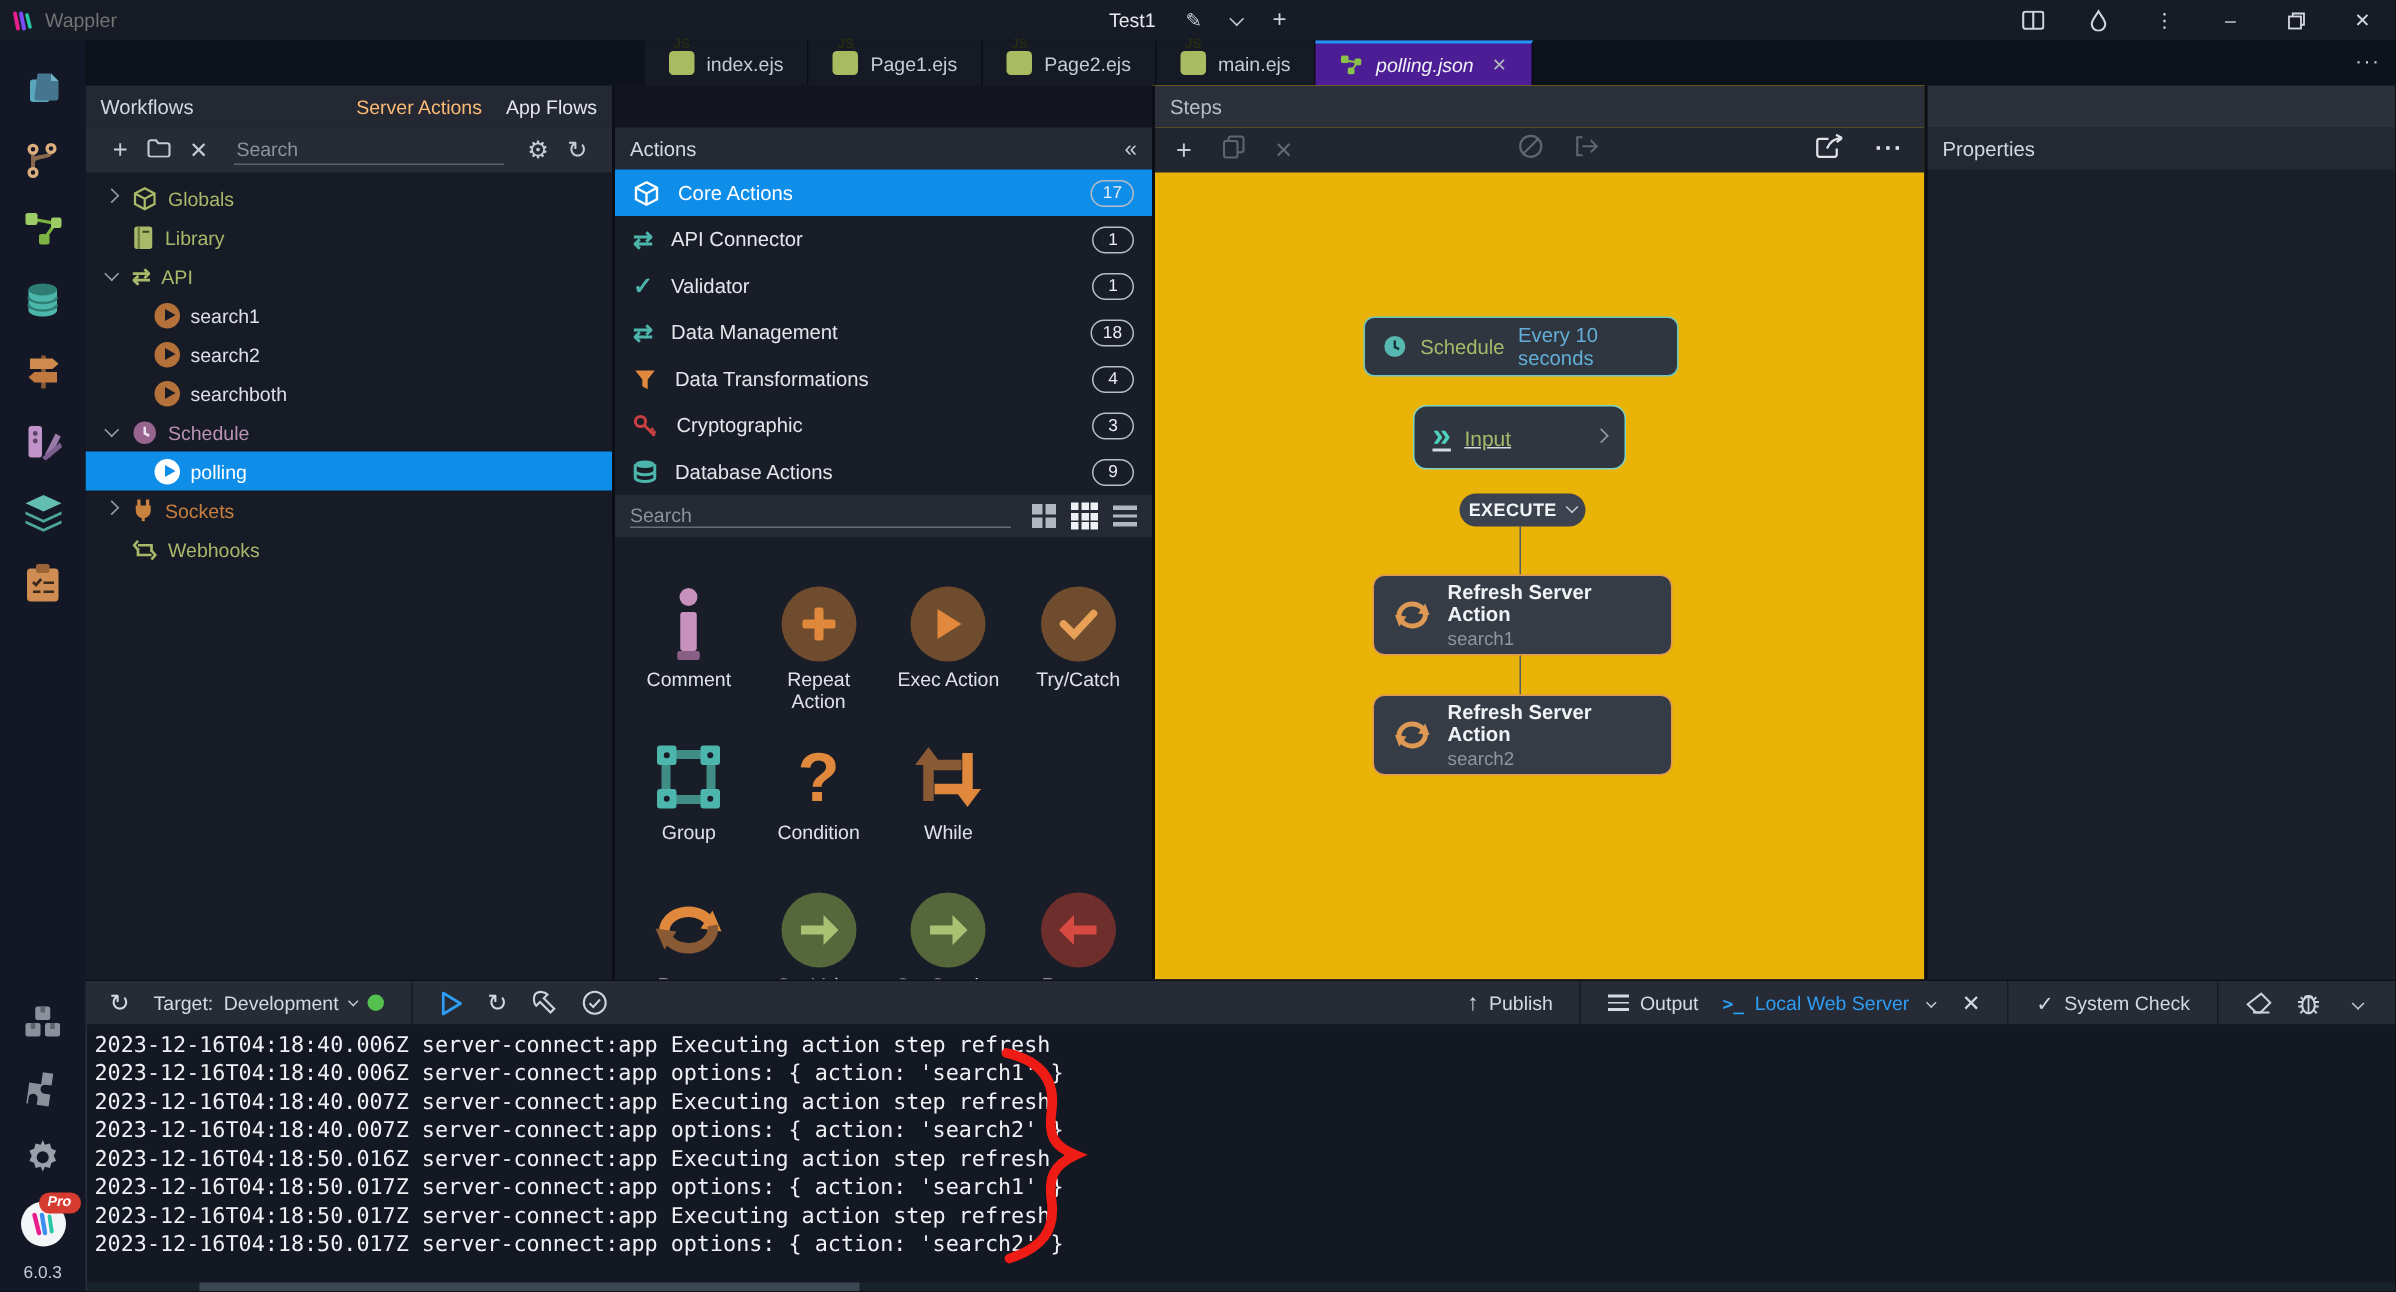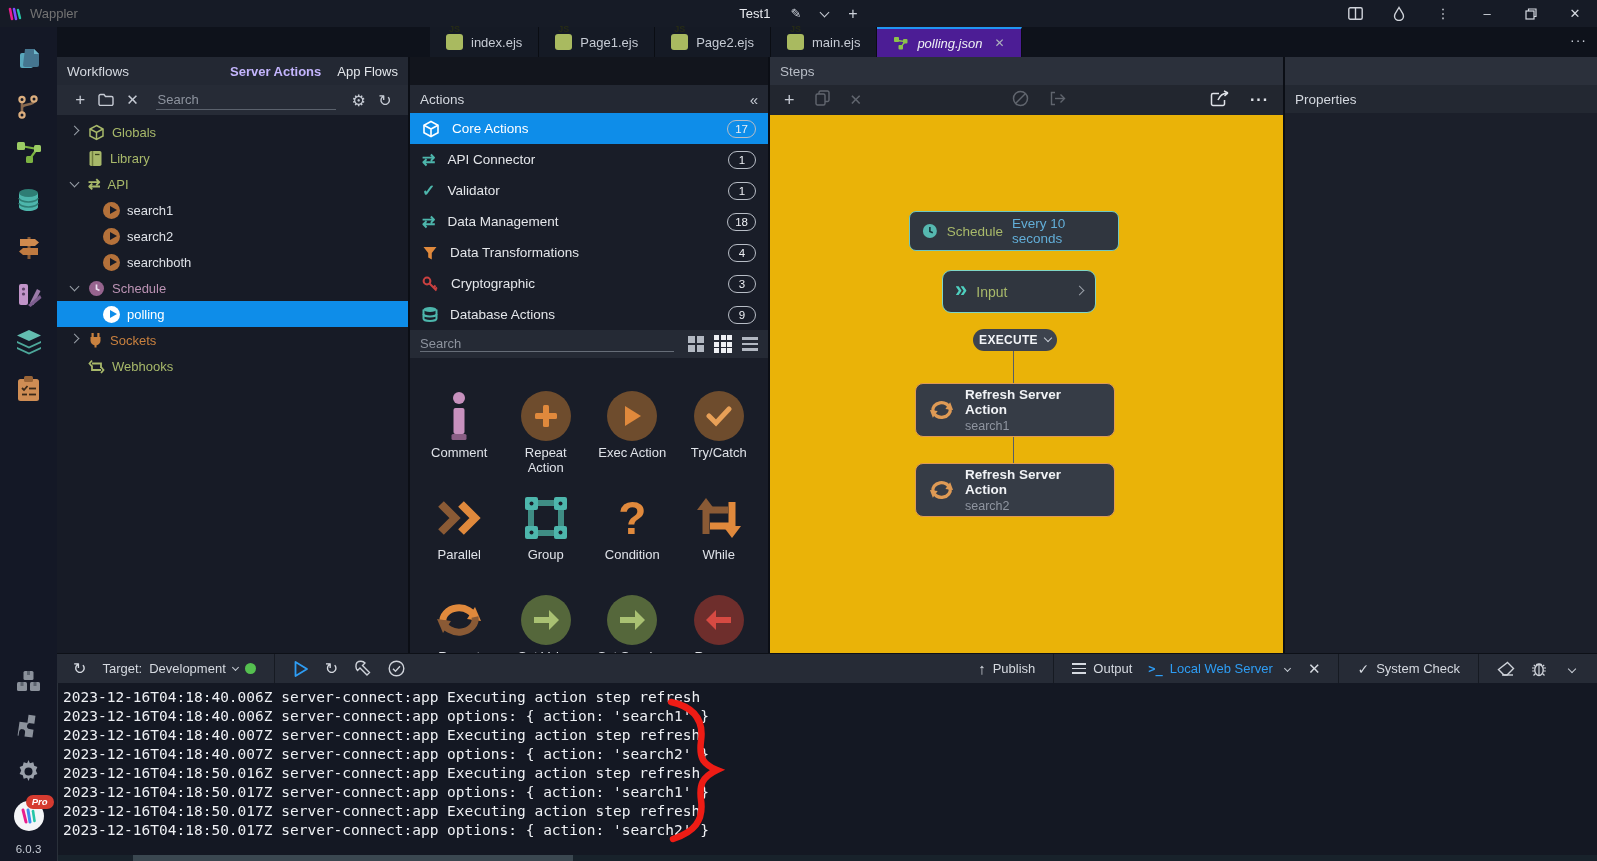"Server Actions" .wf-mode-active { color: #c4b5fd -> #fdba74; font-weight: bold -> none }
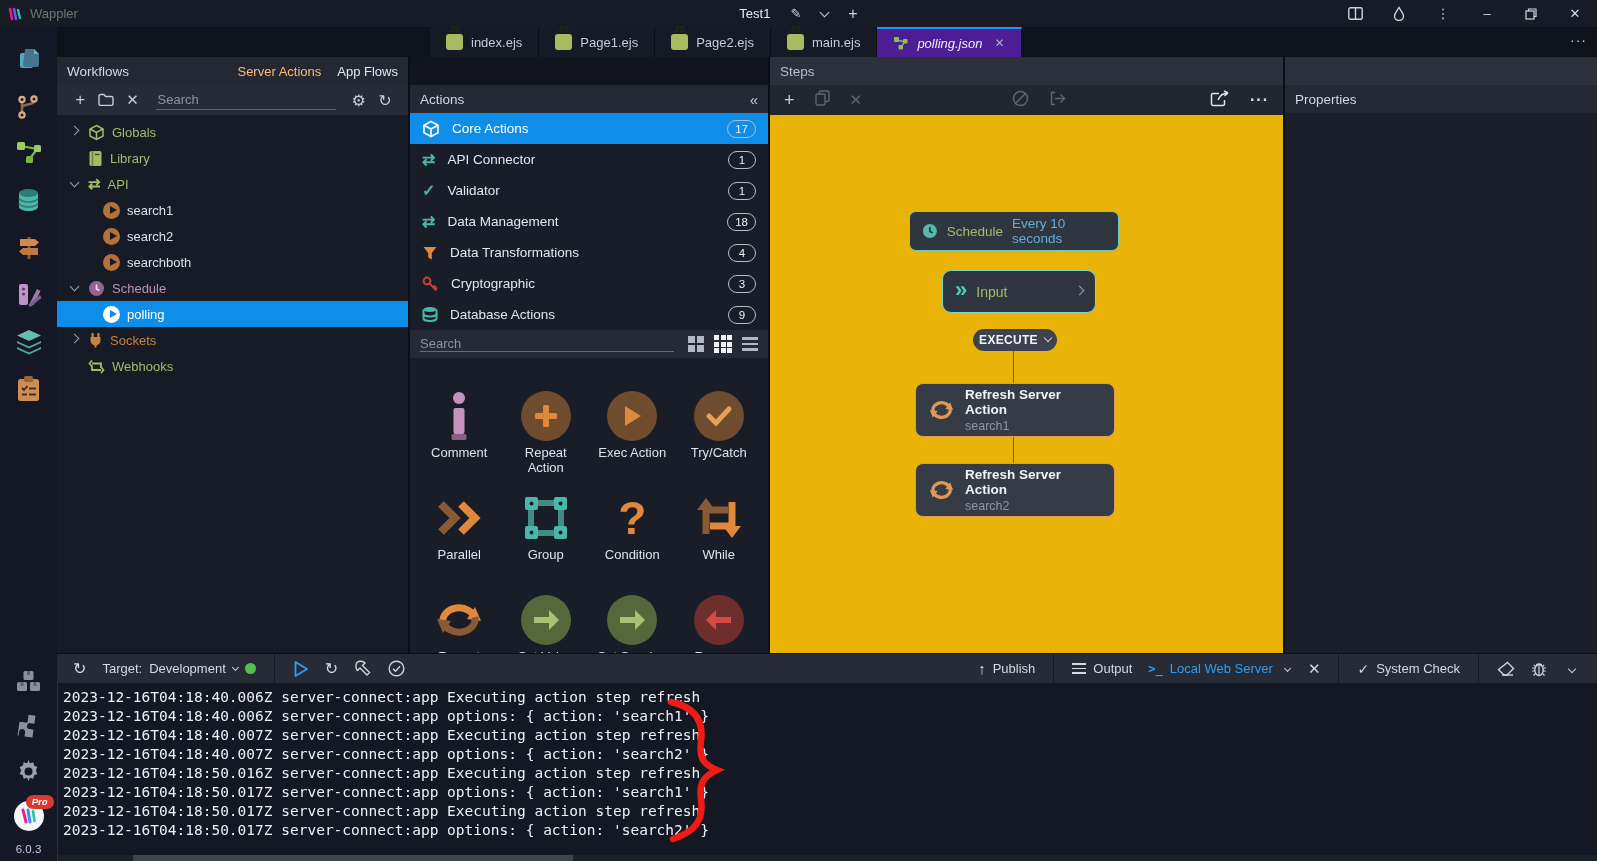"Input" .n-input { text-decoration: none -> underline; width: 154px -> 142px }
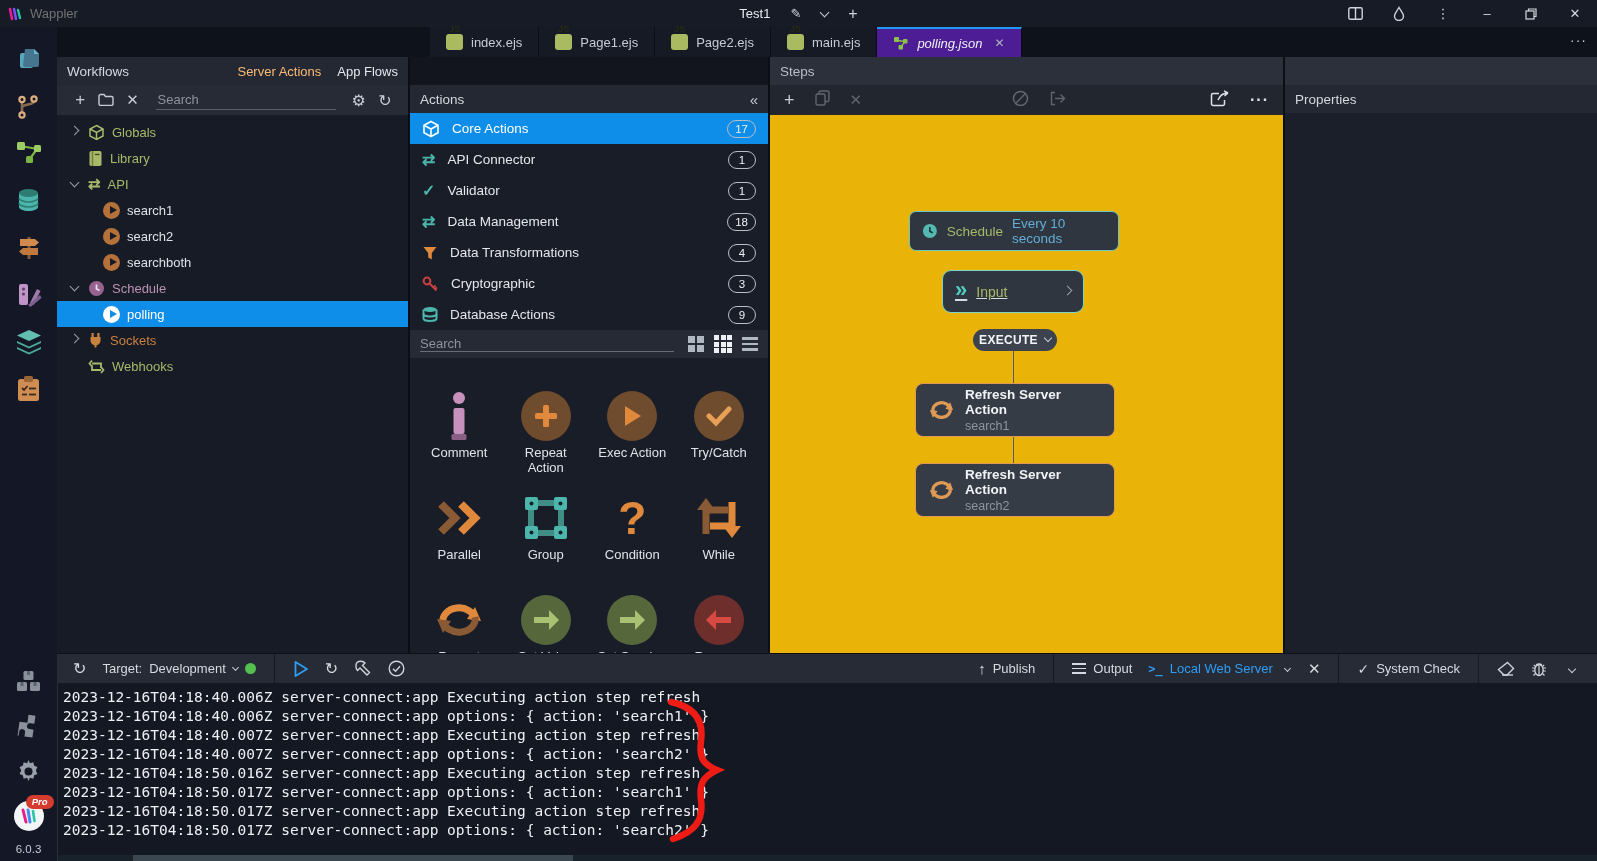"Parallel" div.agcell { html: <div> <div> <svg> <path></path> <path></path> </svg> </div> <div>Parallel</div> </div> -> none }
